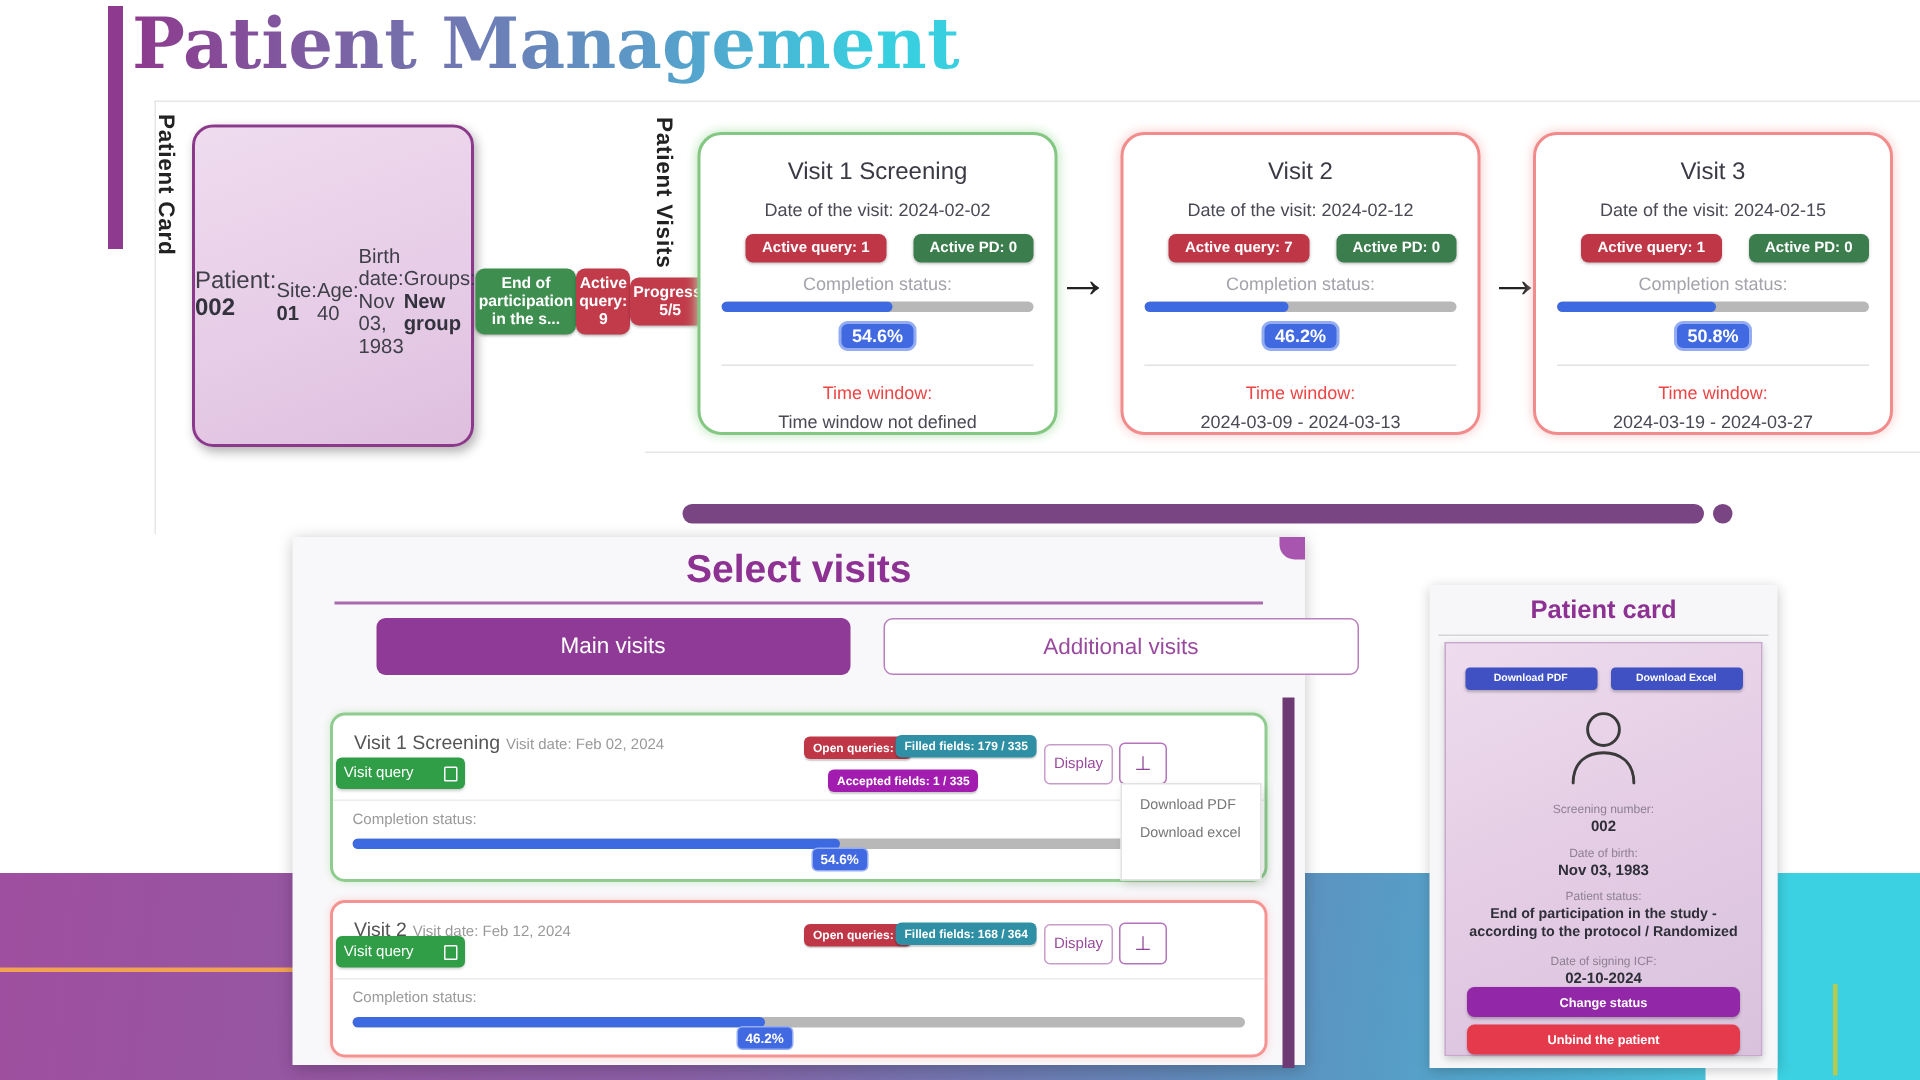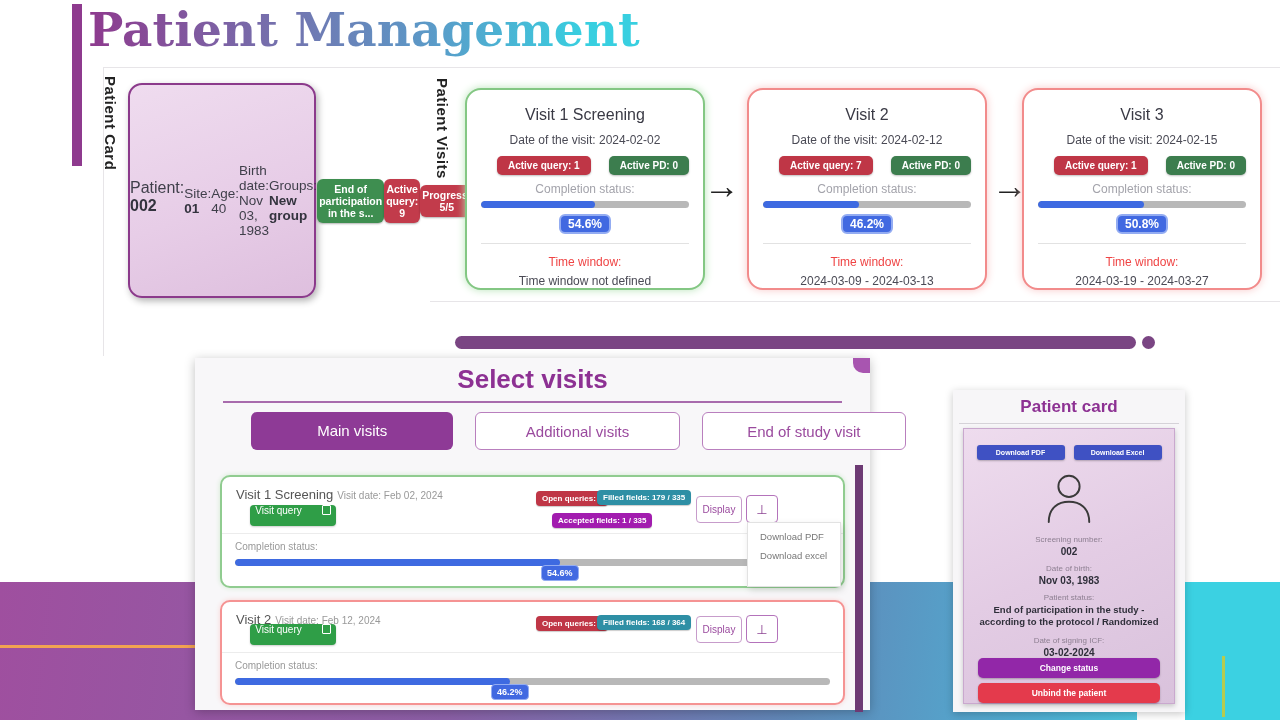"End of study visit" div.sv-tab { html: <div>End of study visit</div> -> none }
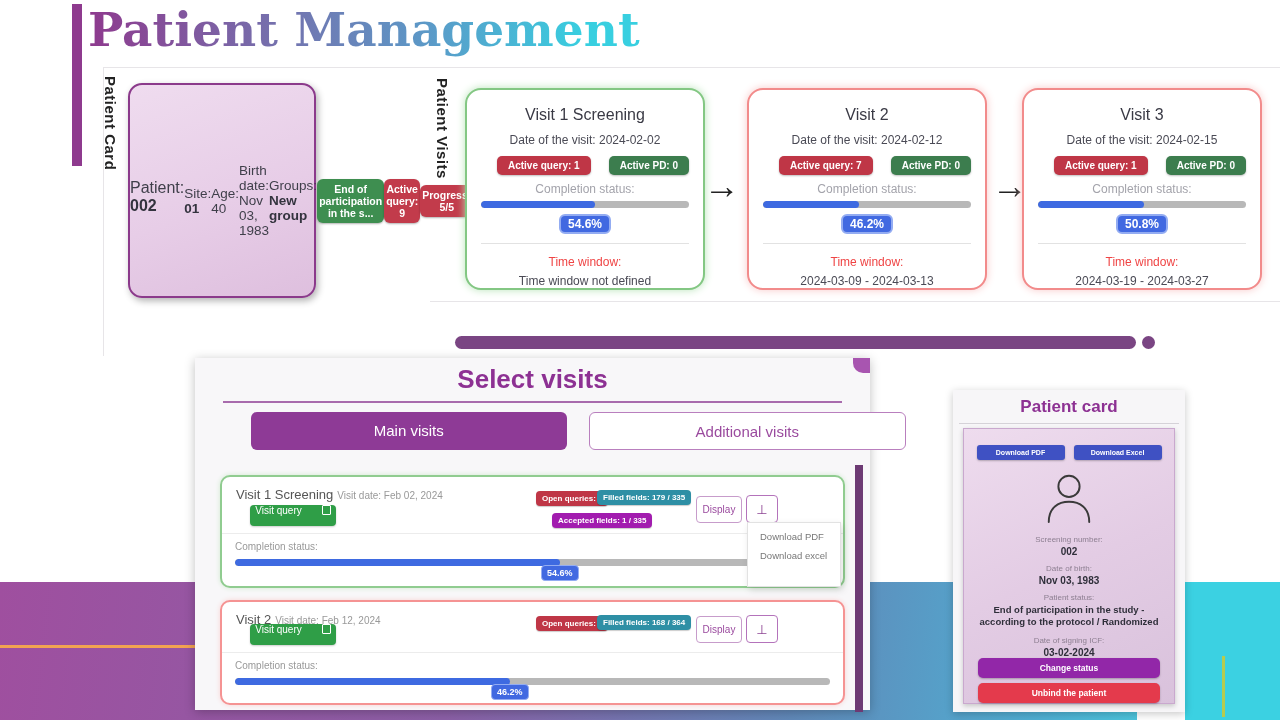"Visit query" .r-vq { align-items: none -> center; left: 28px -> 2px }
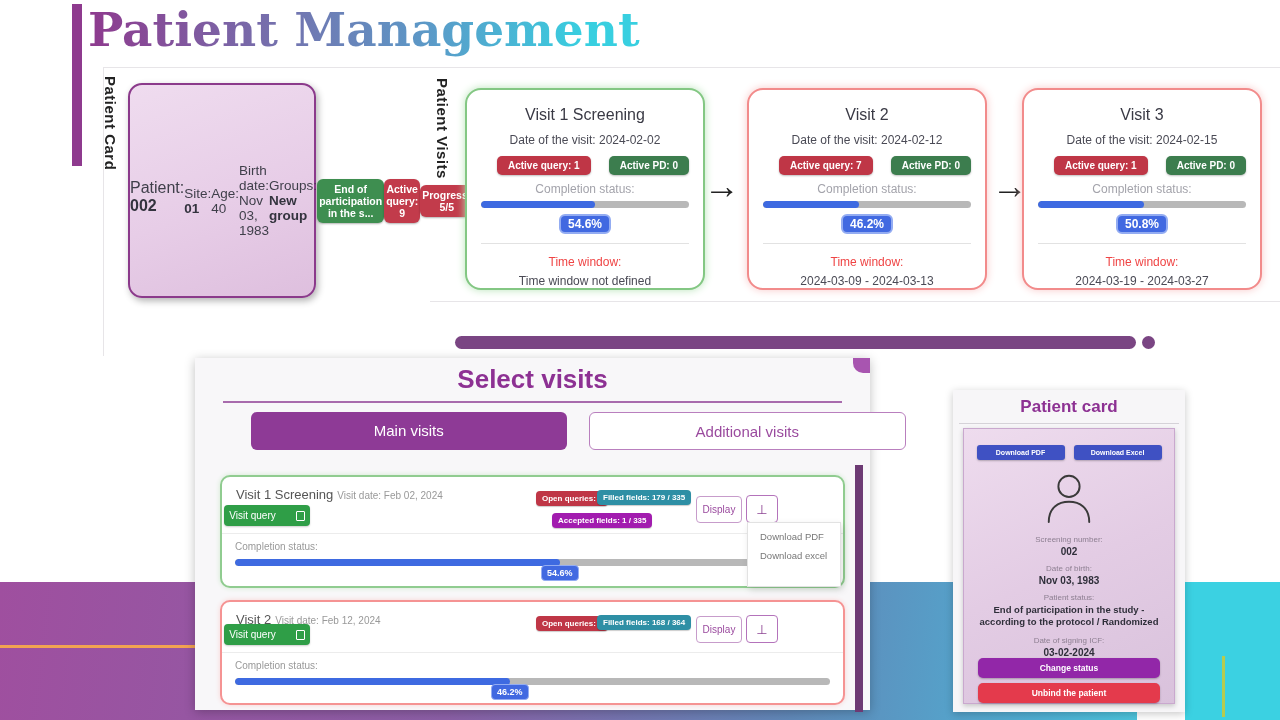"03-02-2024" div.pp-value { text: 03-02-2024 -> 02-10-2024 }
